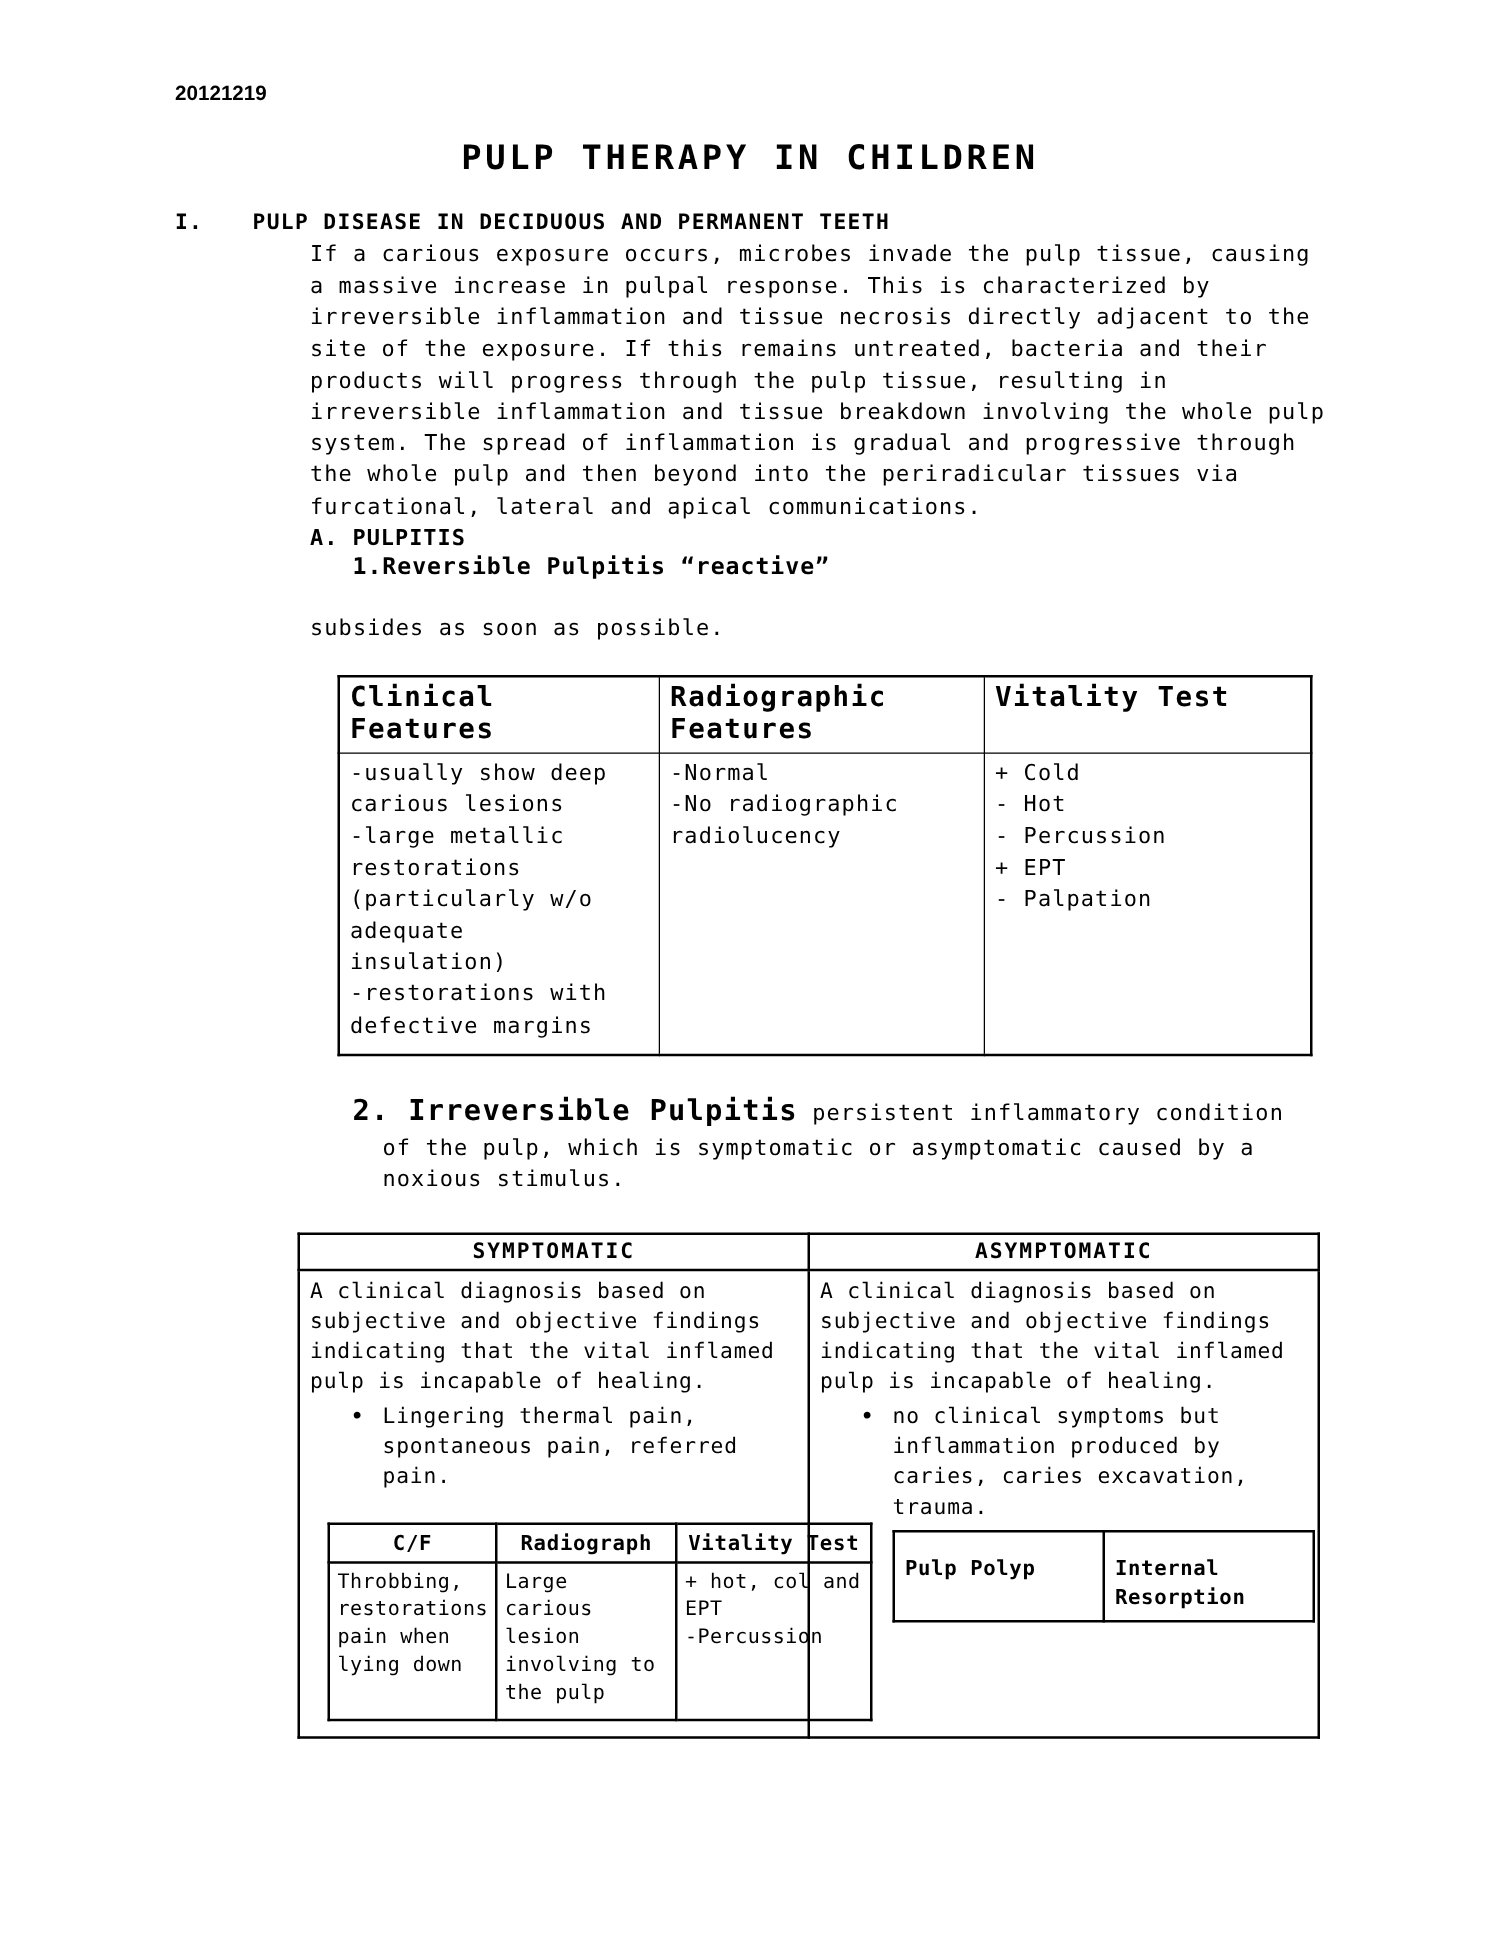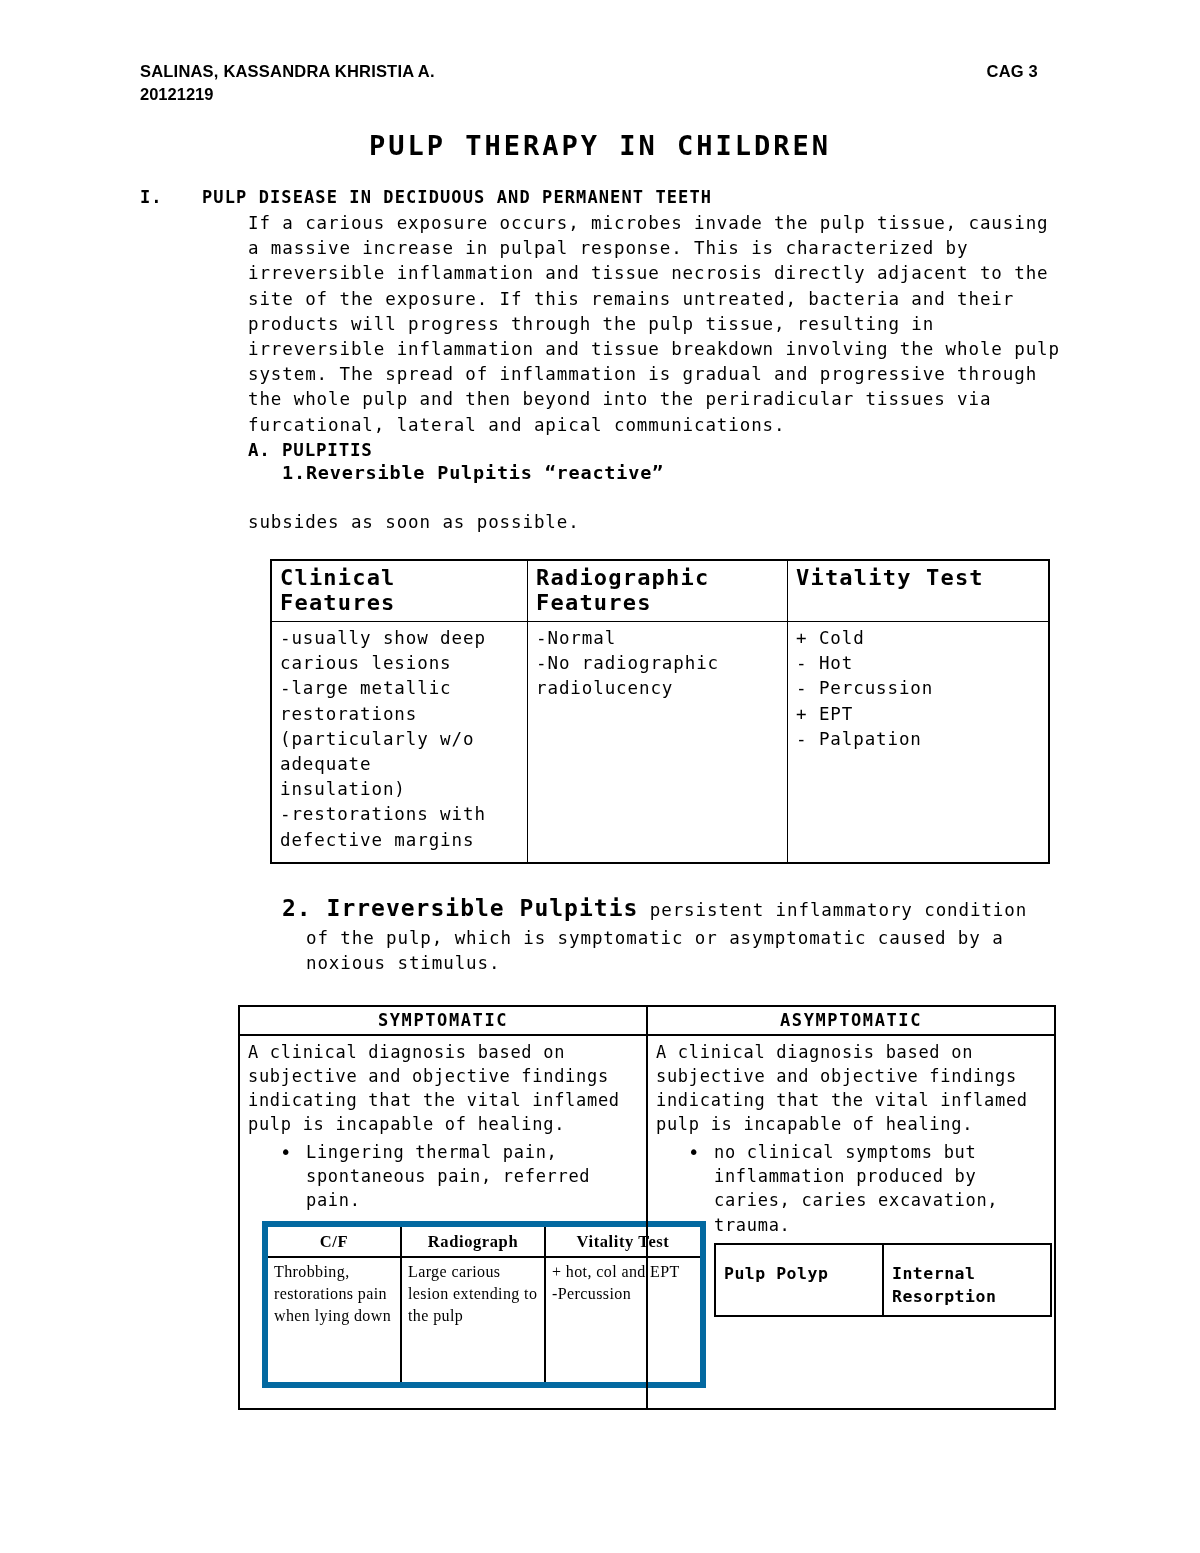"SALINAS, KASSANDRA KHRISTIA A." div.doc-header { html: <div> <span>SALINAS, KASSANDRA KHRISTIA A.</span> <span>CAG 3</span> </div> -> none }
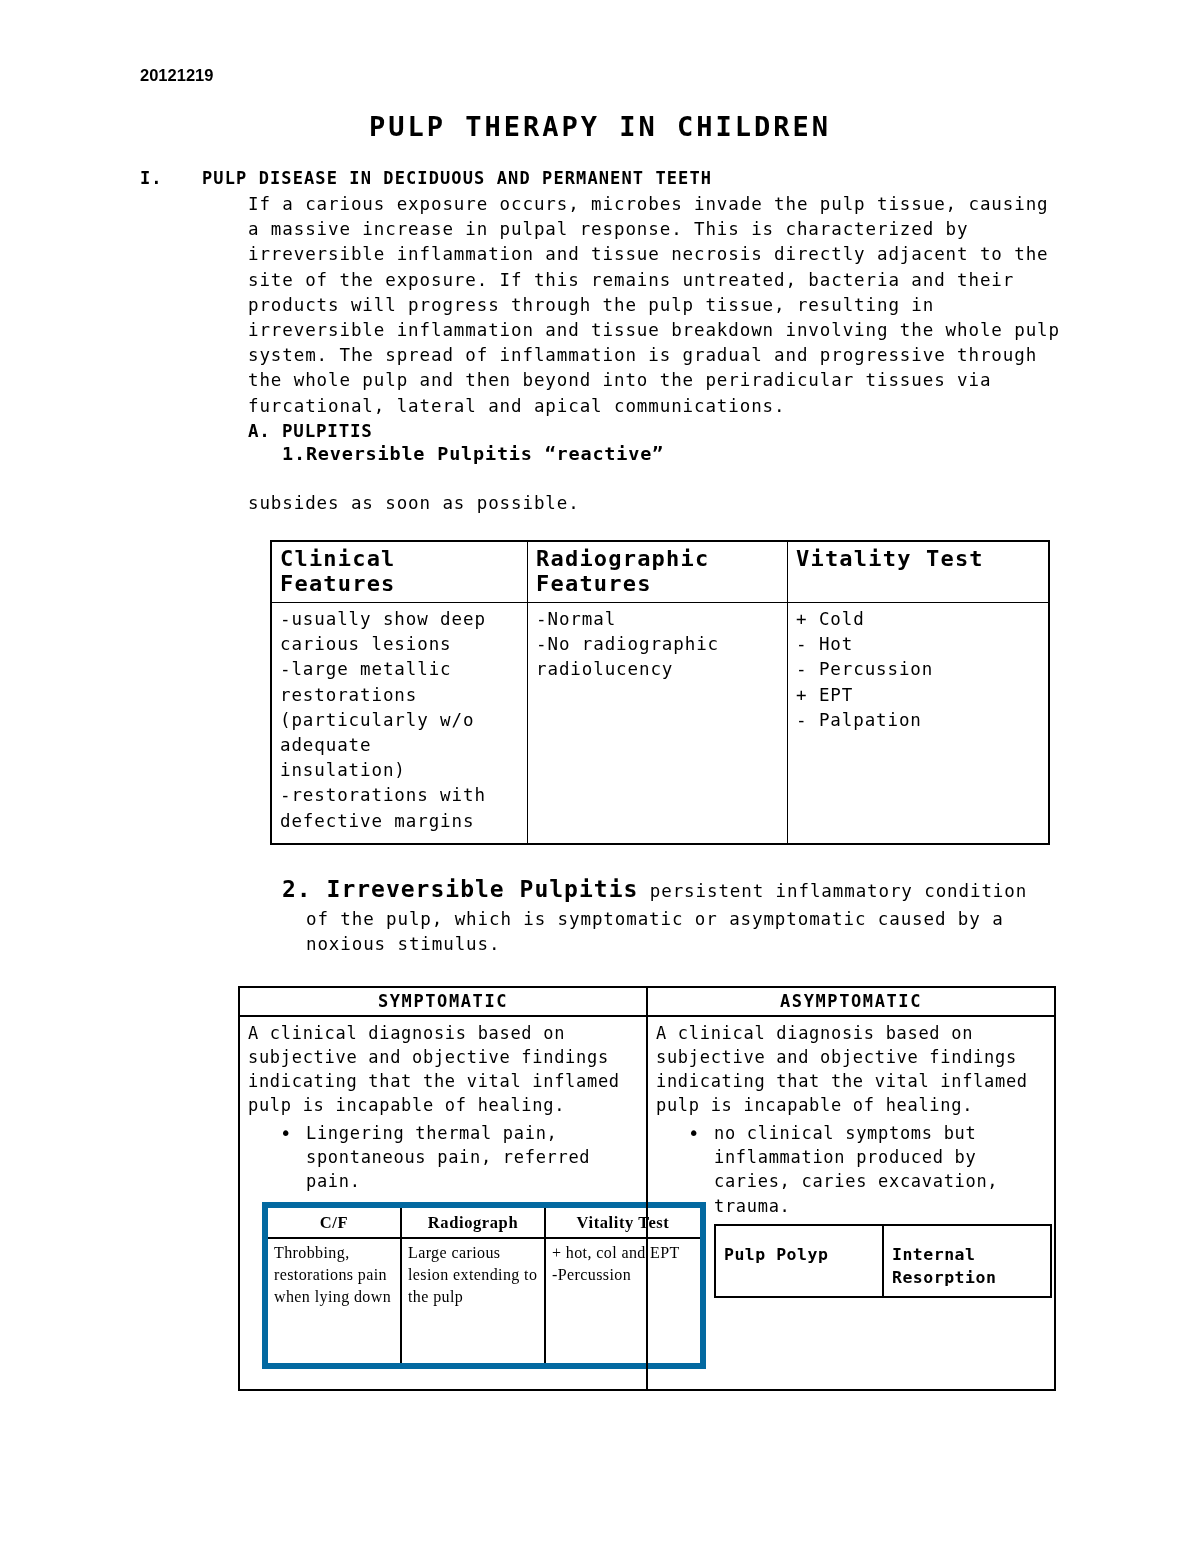"C/F" .tbl-inner { border: 6px solid #0369a1 -> 2px solid #0369a1; font-family: Liberation Serif, serif -> none; margin-top: 8px -> 24px }
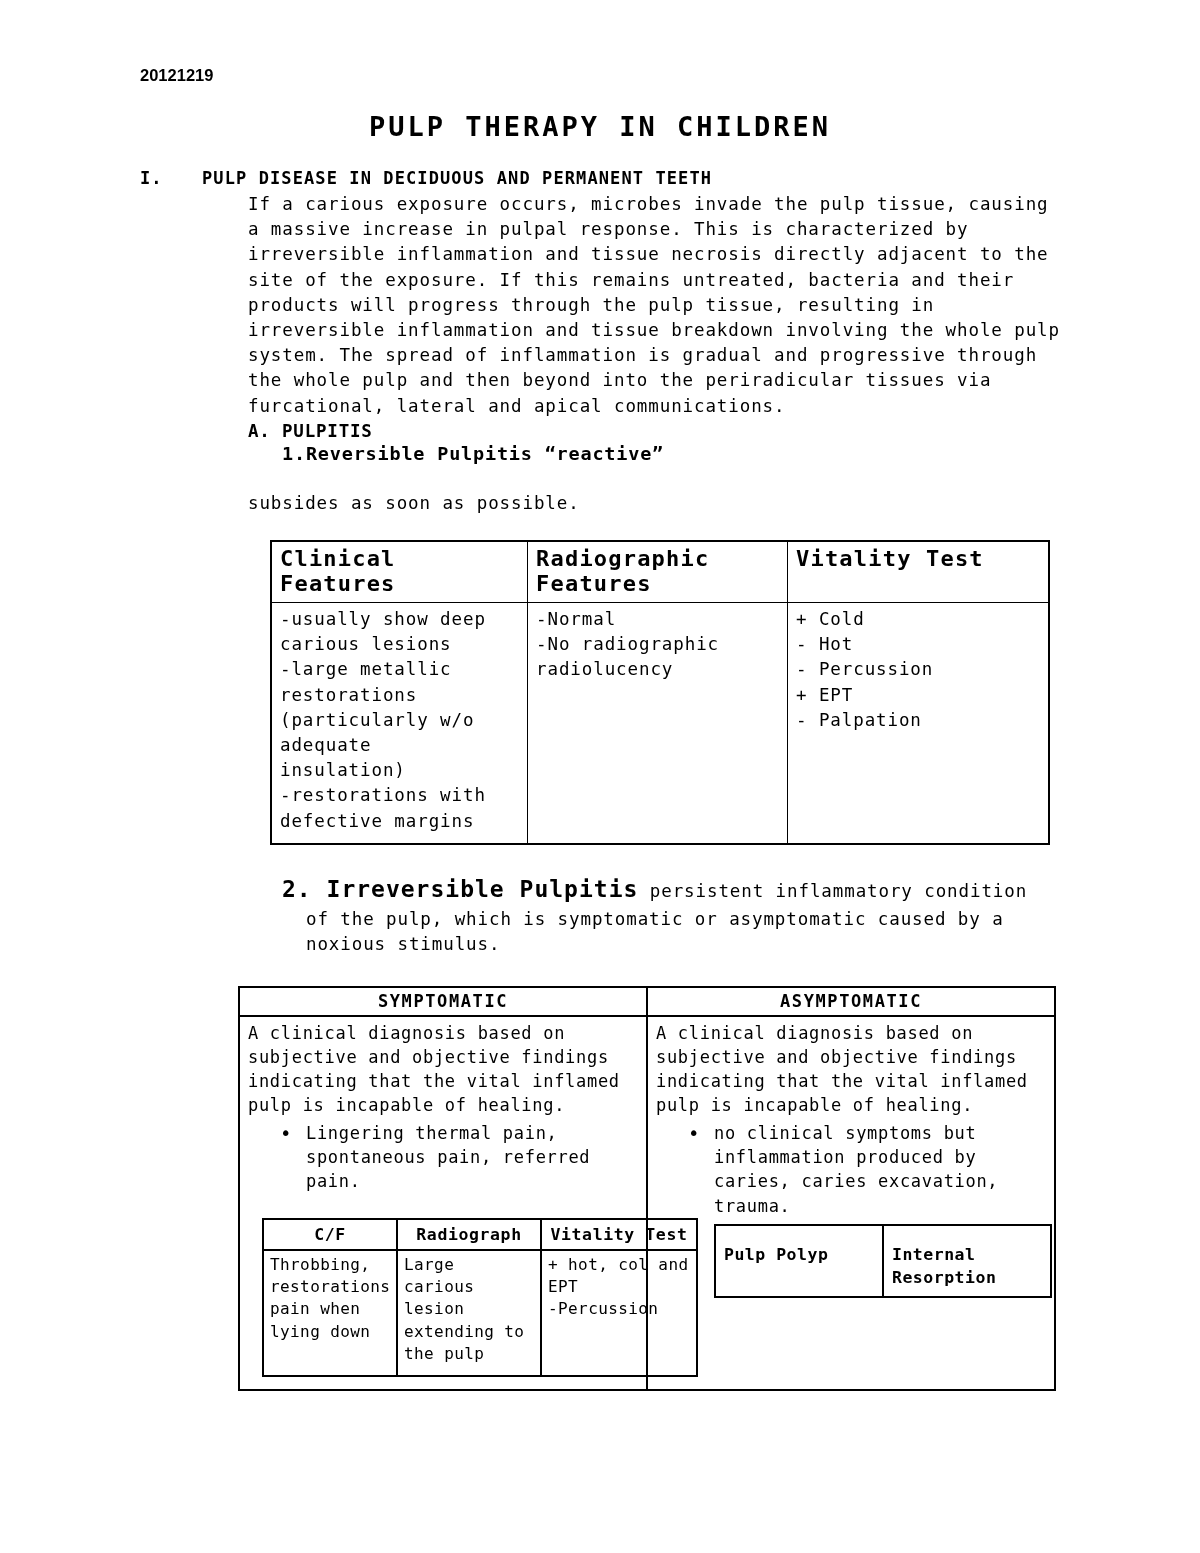"Large carious lesion extending to" td { text: extending -> involving }
